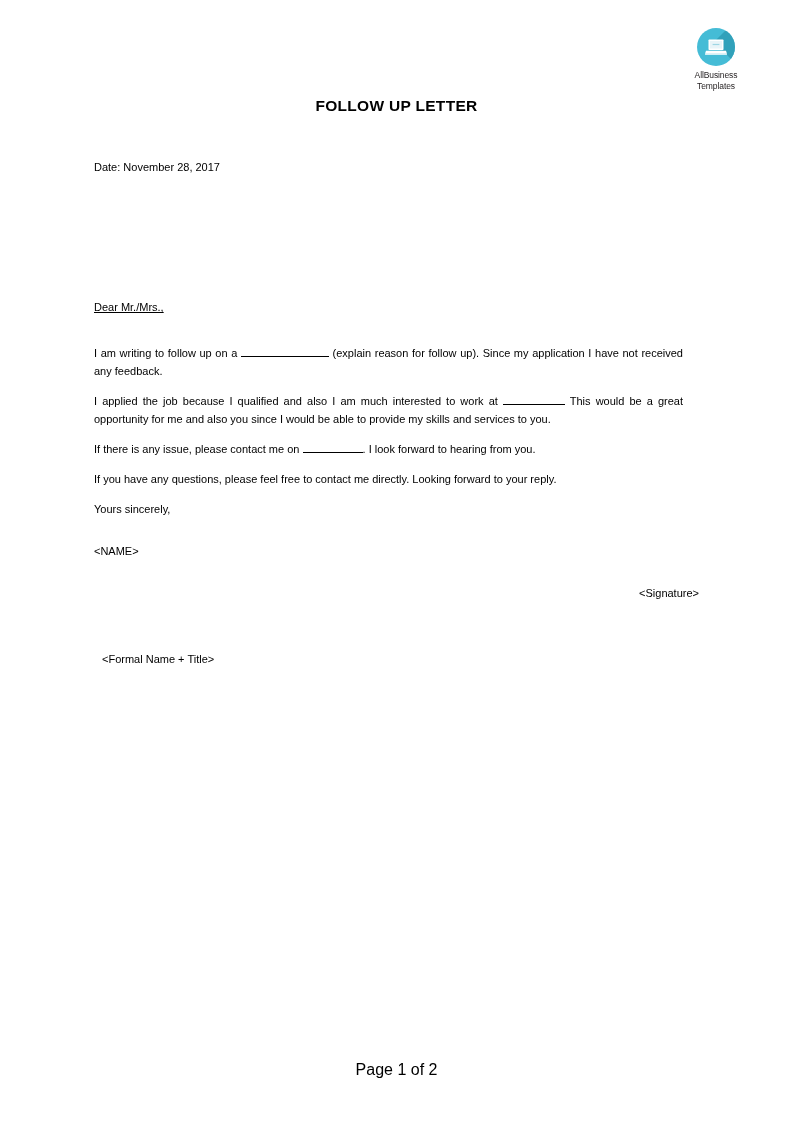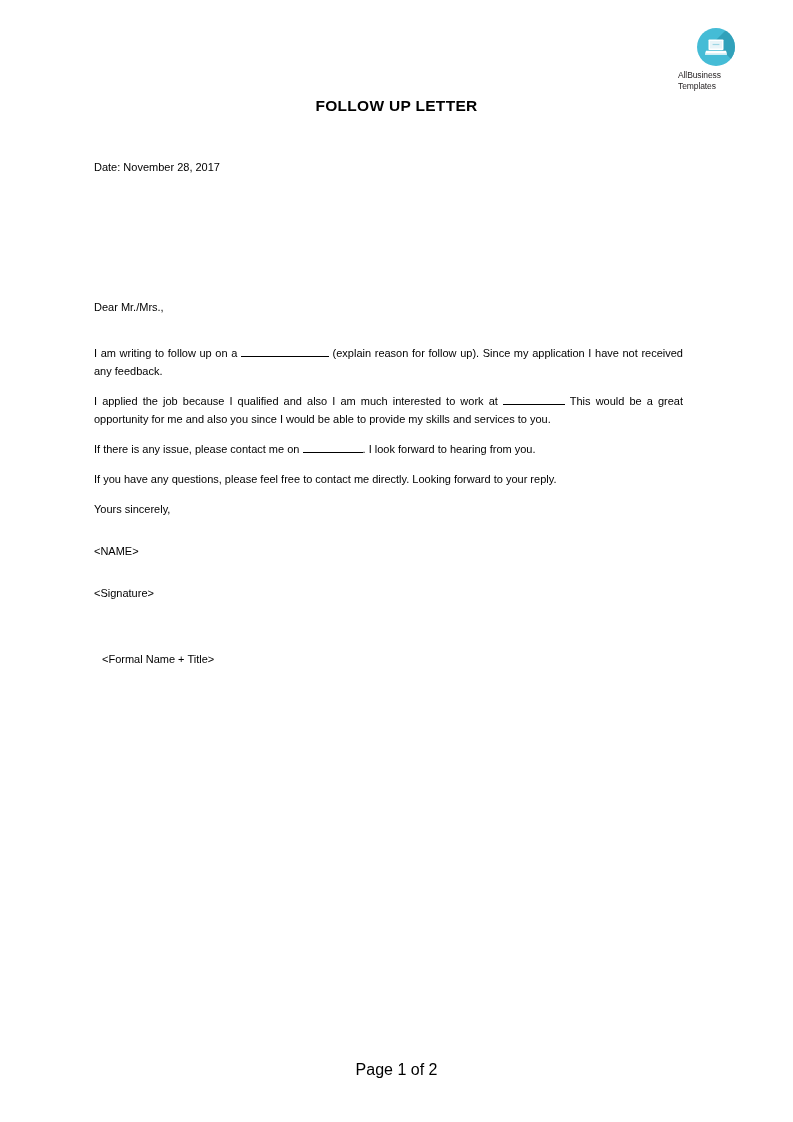"AllBusiness" .logo-block { text-align: left -> center }
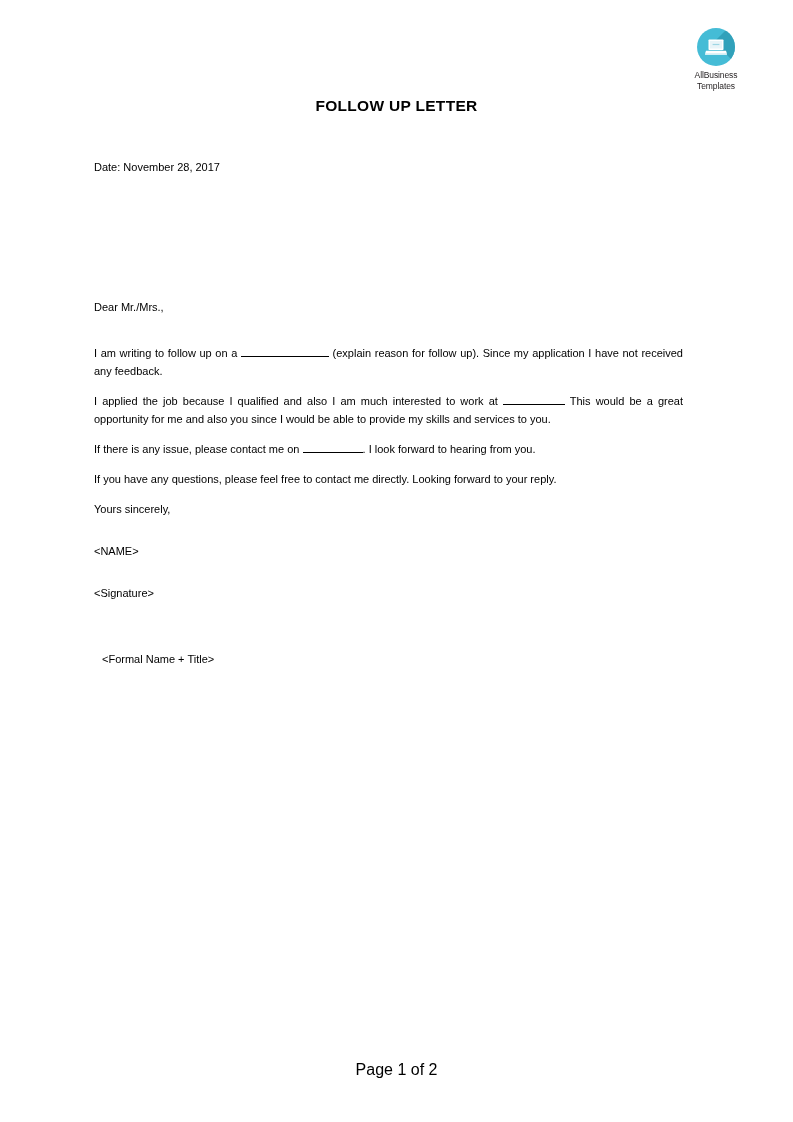"Dear Mr./Mrs.," .salutation { text-decoration: none -> underline }
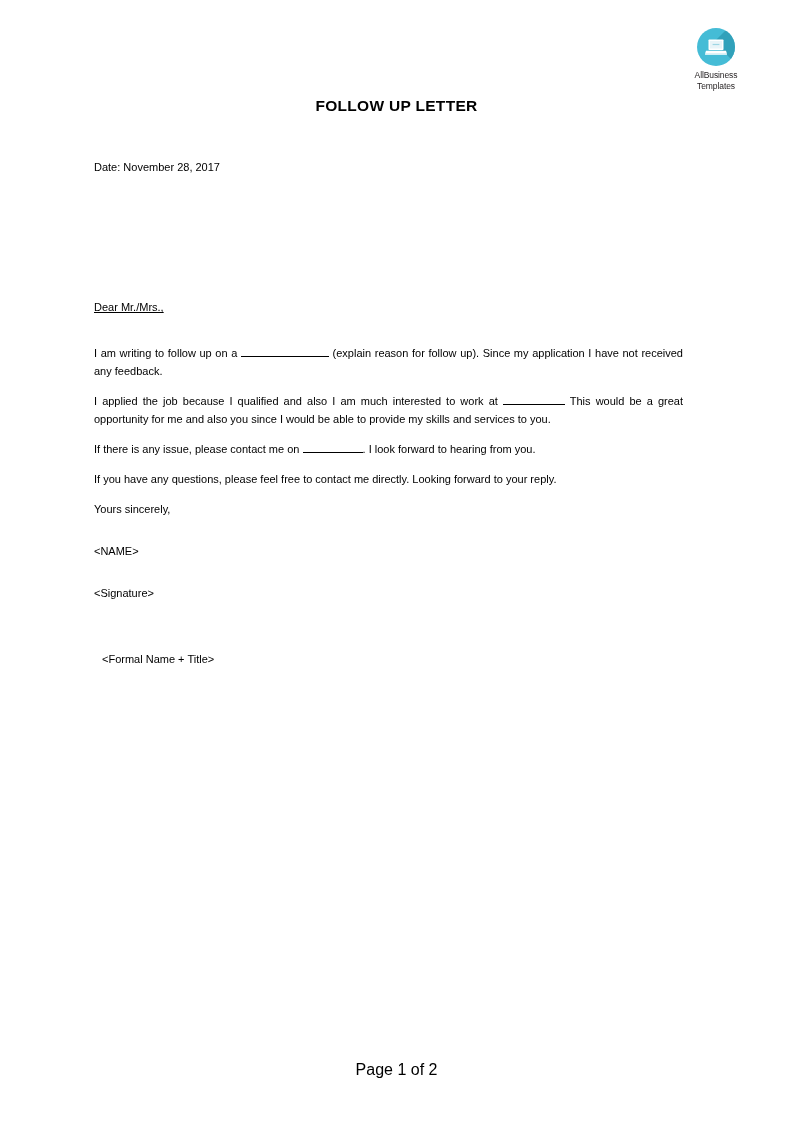"<Signature>" .sig-word { text-align: none -> right }
